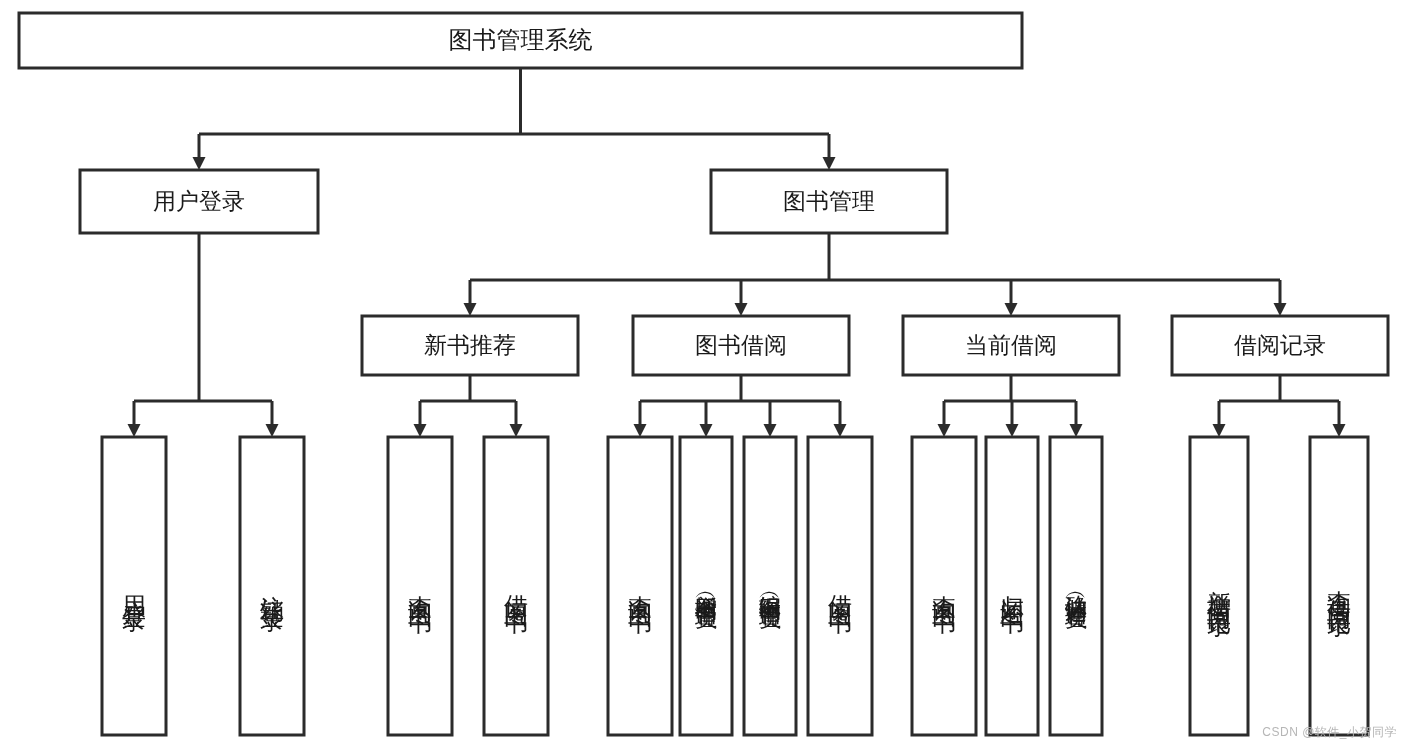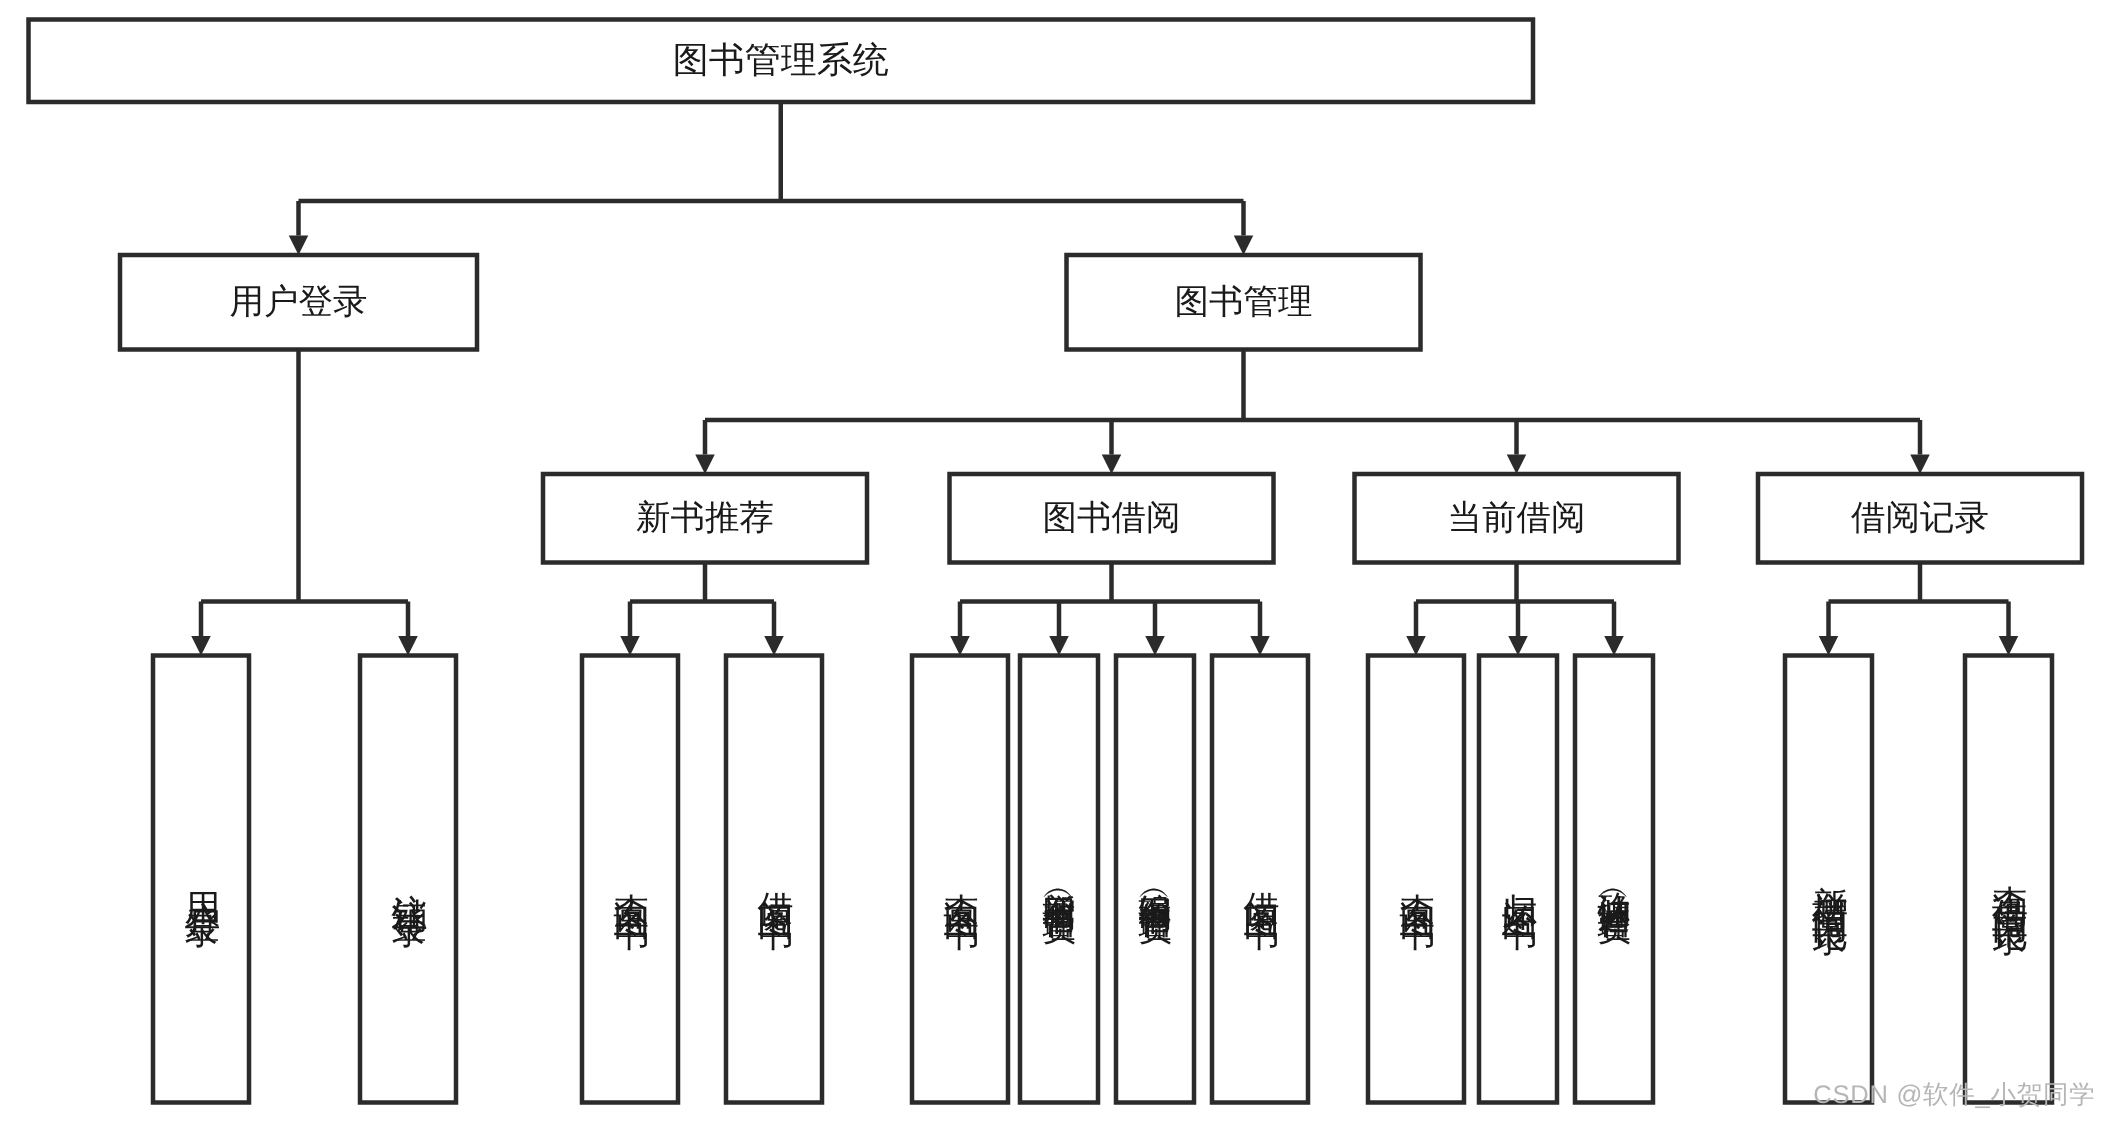"CSDN @软件_小贺同学" #watermark { font-size: 17px -> 12px }
